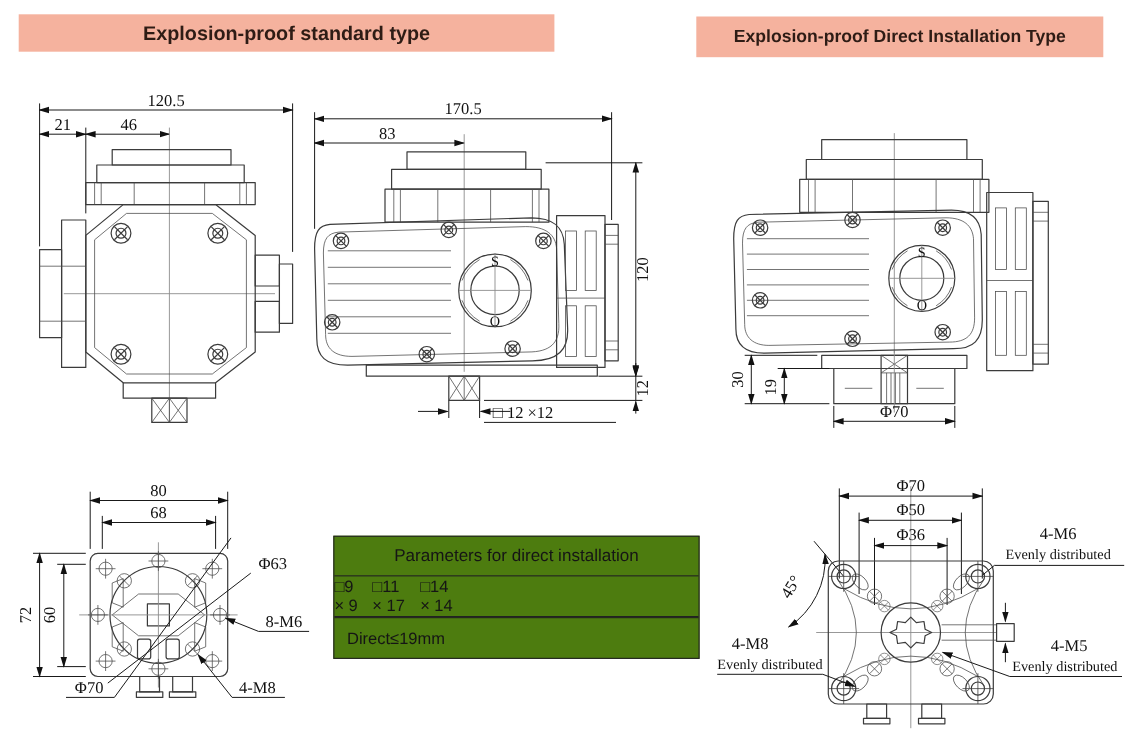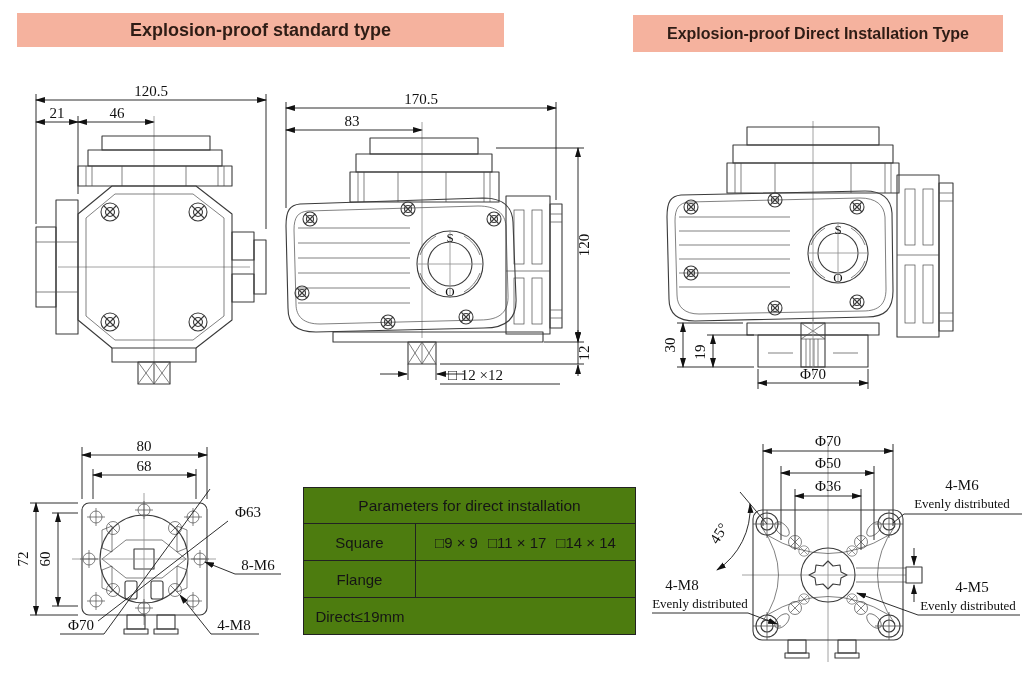"Square" div.tc { html: <div>Square</div> -> none }
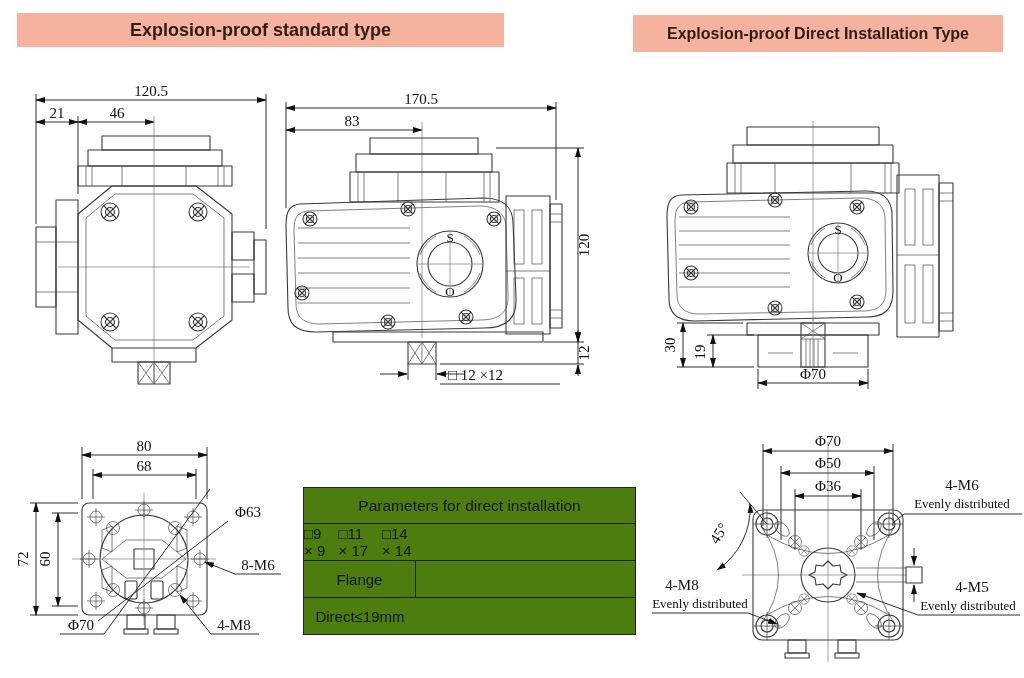"Flange" div.tc { html: <div>Flange</div> -> none }
